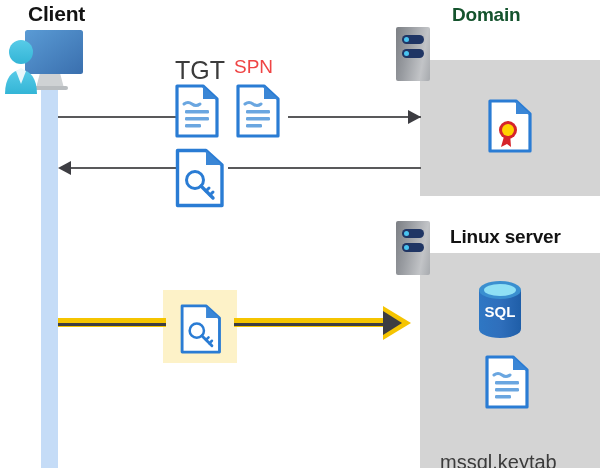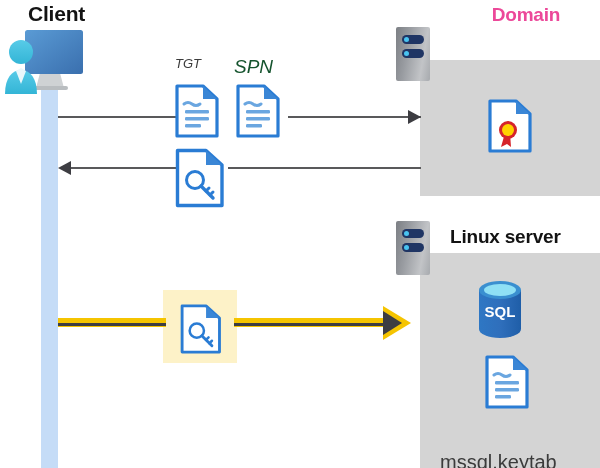"Domain" .title-dc { color: #ec4899 -> #14532d; text-align: center -> none }
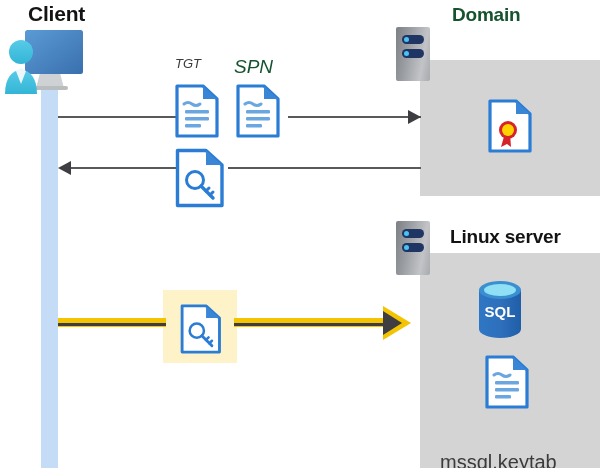"TGT" .lbl-tgt { font-size: 13px -> 25px; font-style: italic -> none }
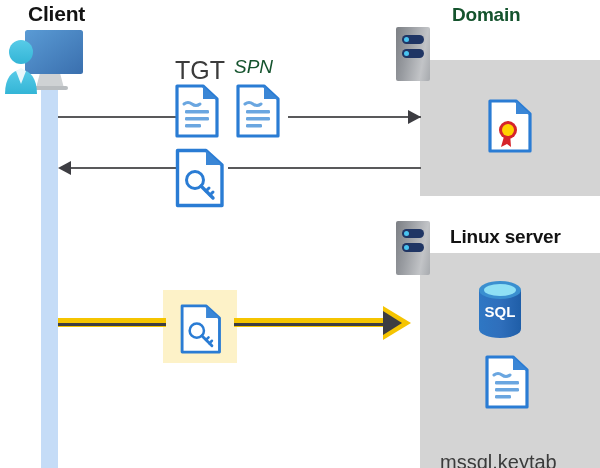"SPN" .lbl-spn { color: #14532d -> #ef4444; font-style: italic -> none }
